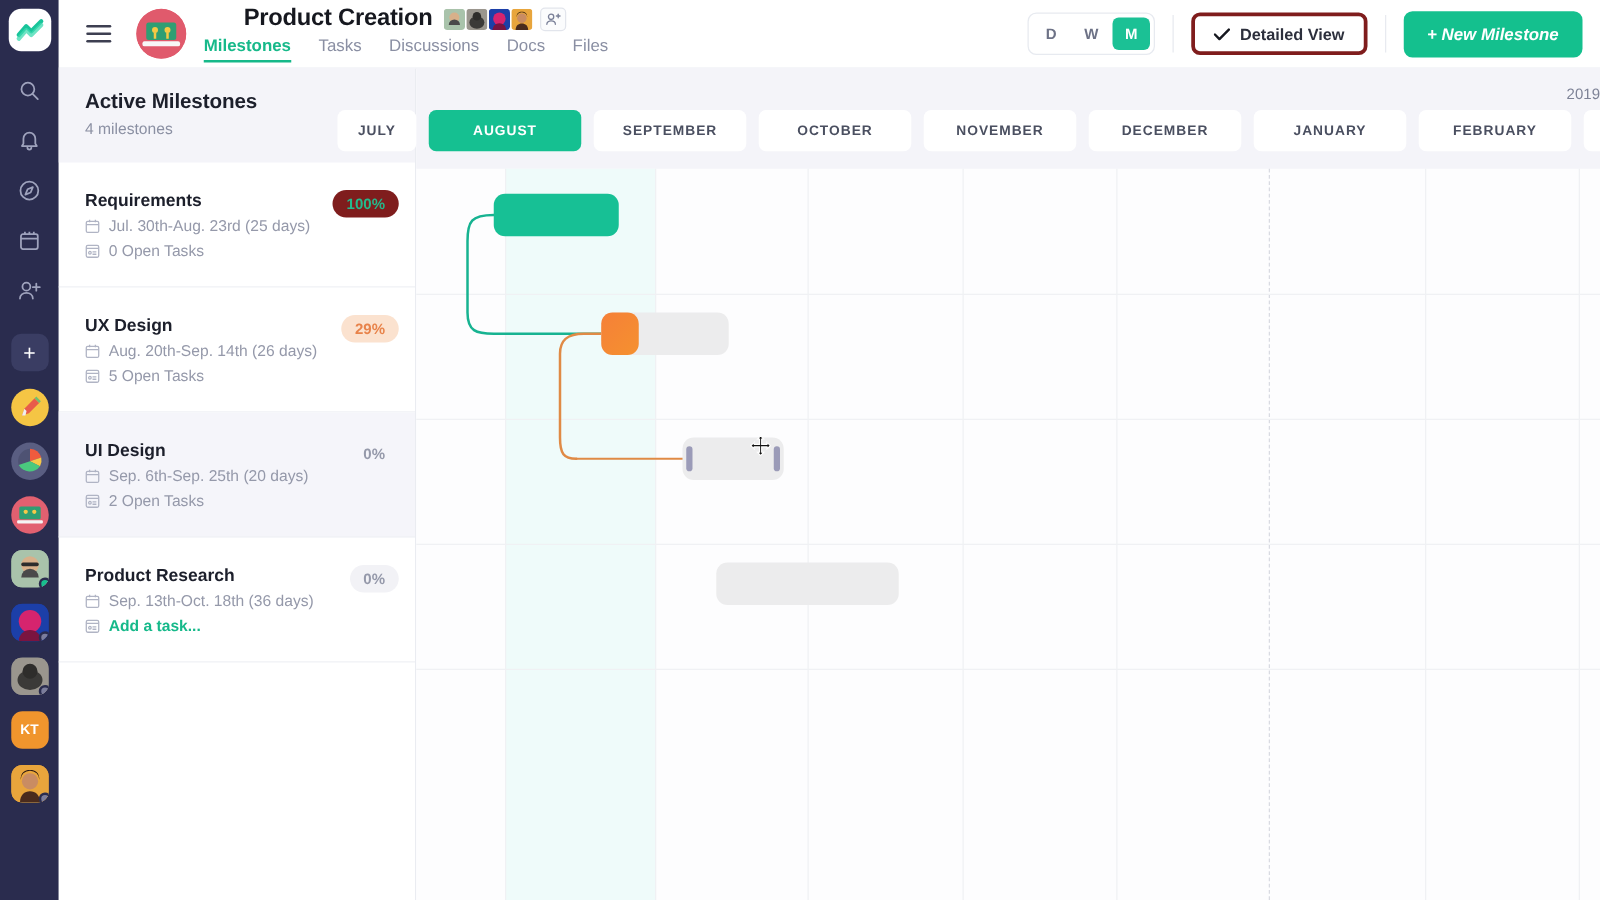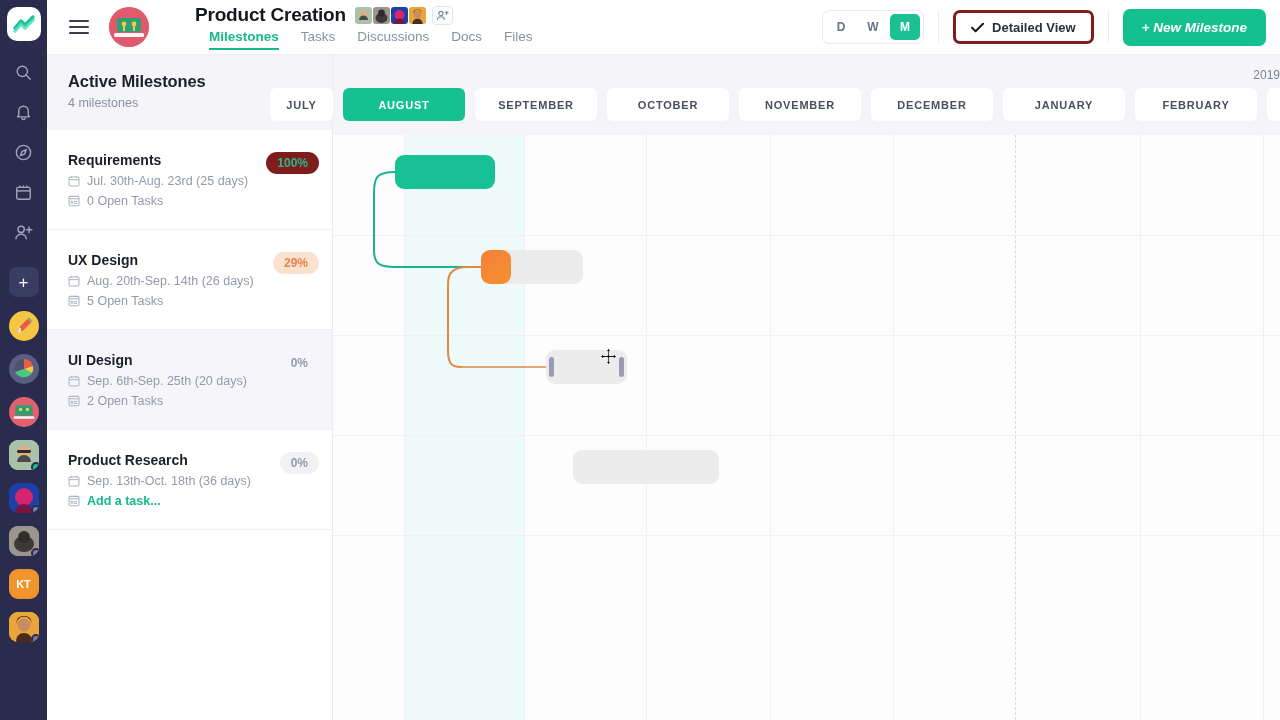"Milestones" .tab.act { margin-left: 46px -> none }
